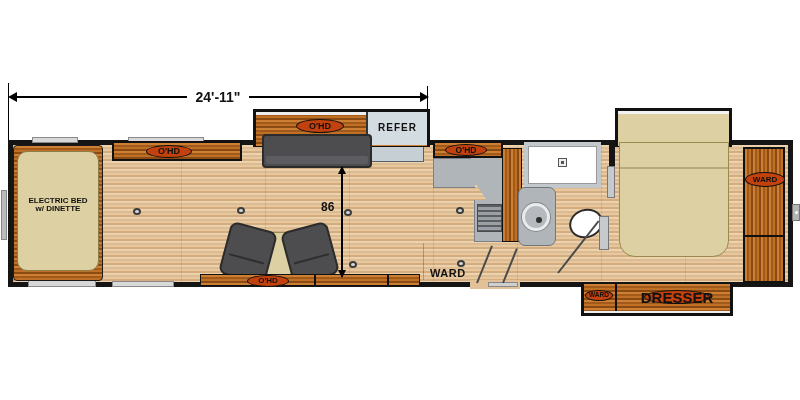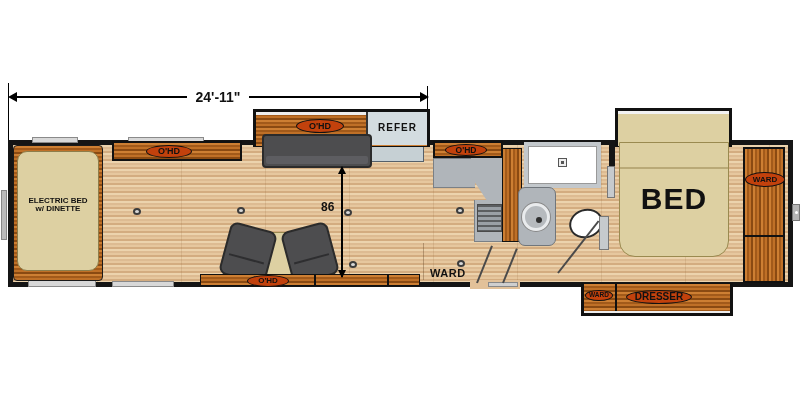"BED" div.label { html: <div>BED</div> -> none }
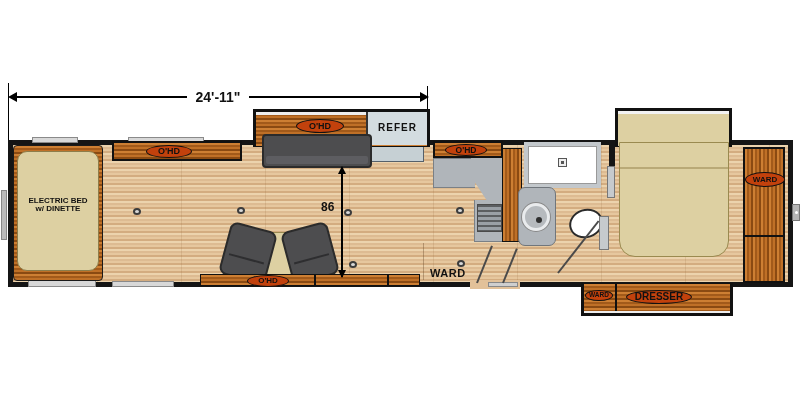"DRESSER" div.abs { font-size: 10px -> 15px; left: 626px -> 644px }
